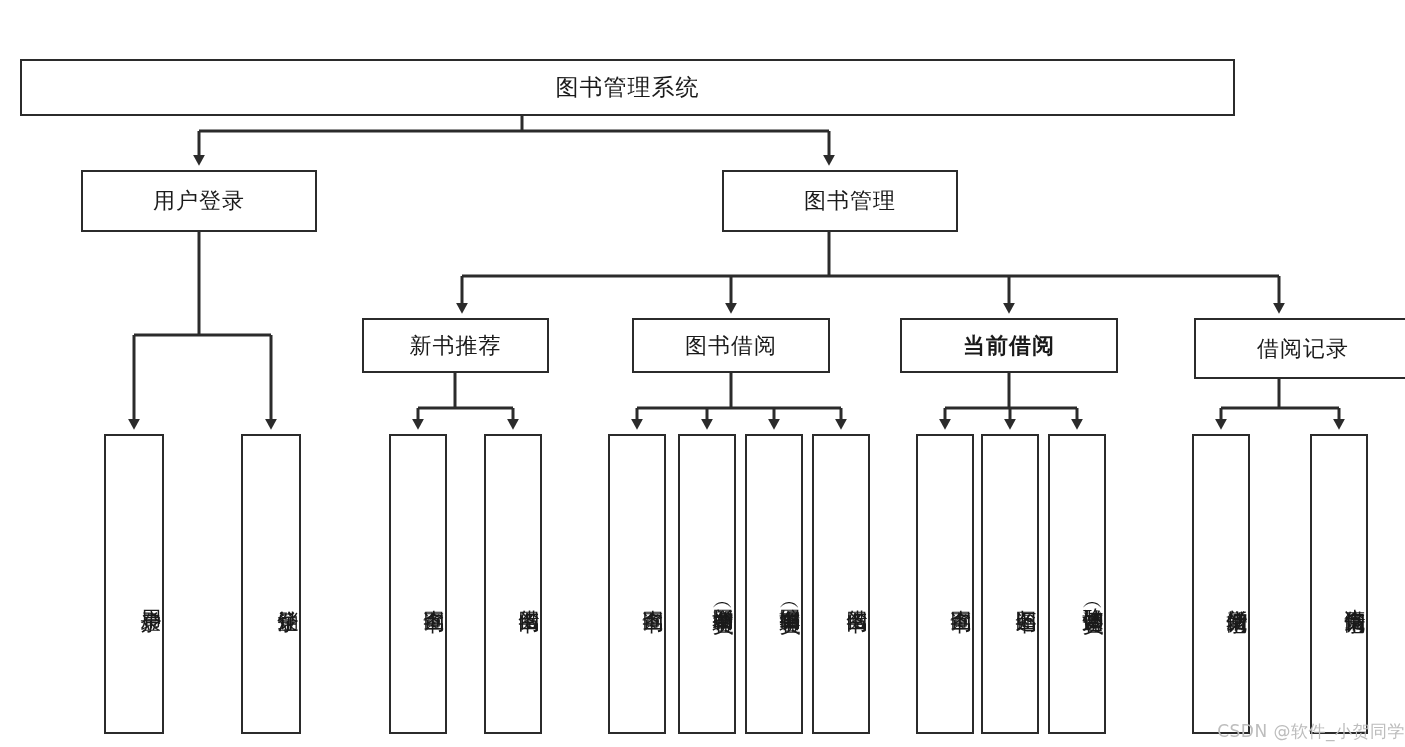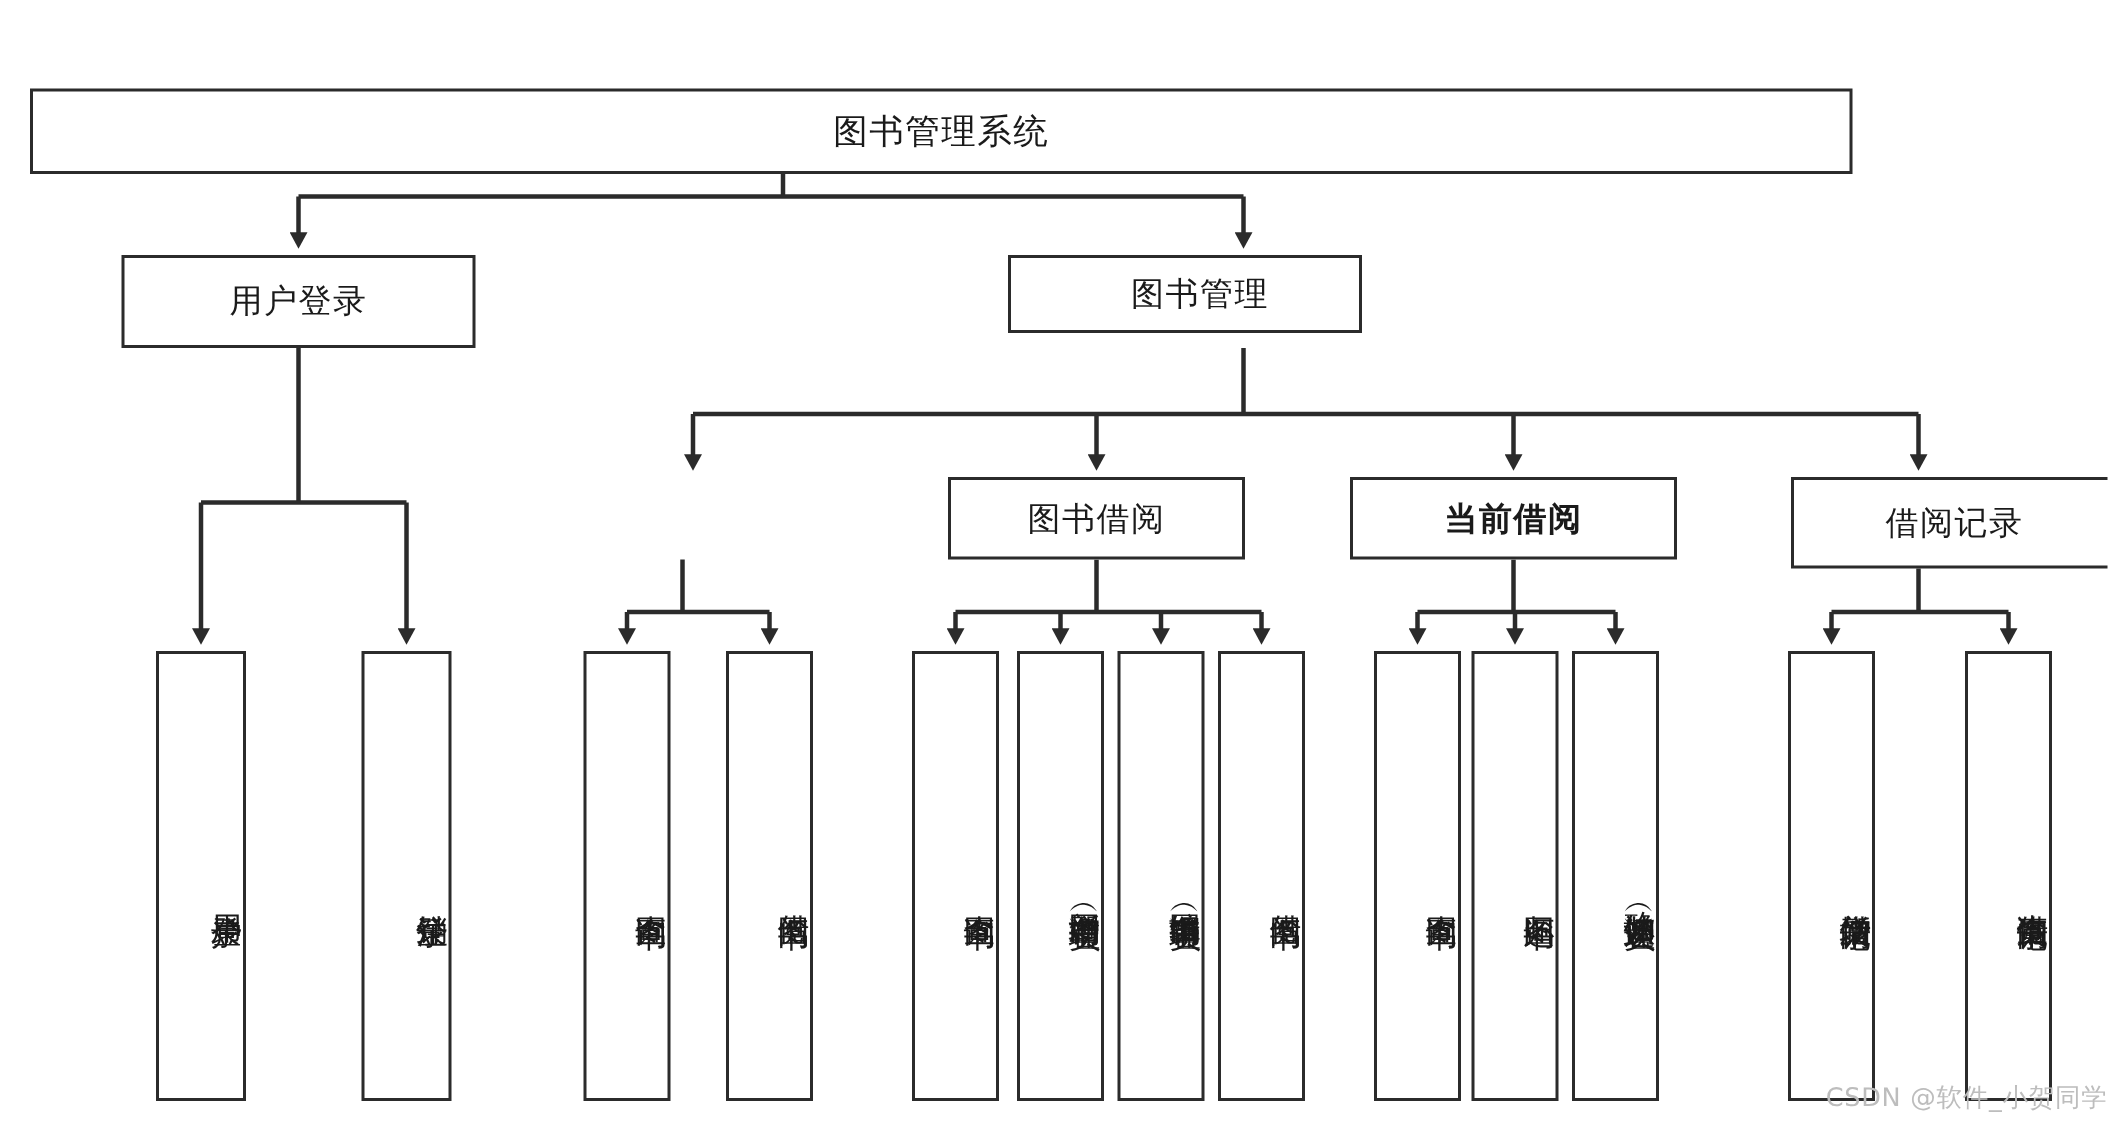"图书管理" div.node { height: 52px -> 62px; left: 672px -> 722px }
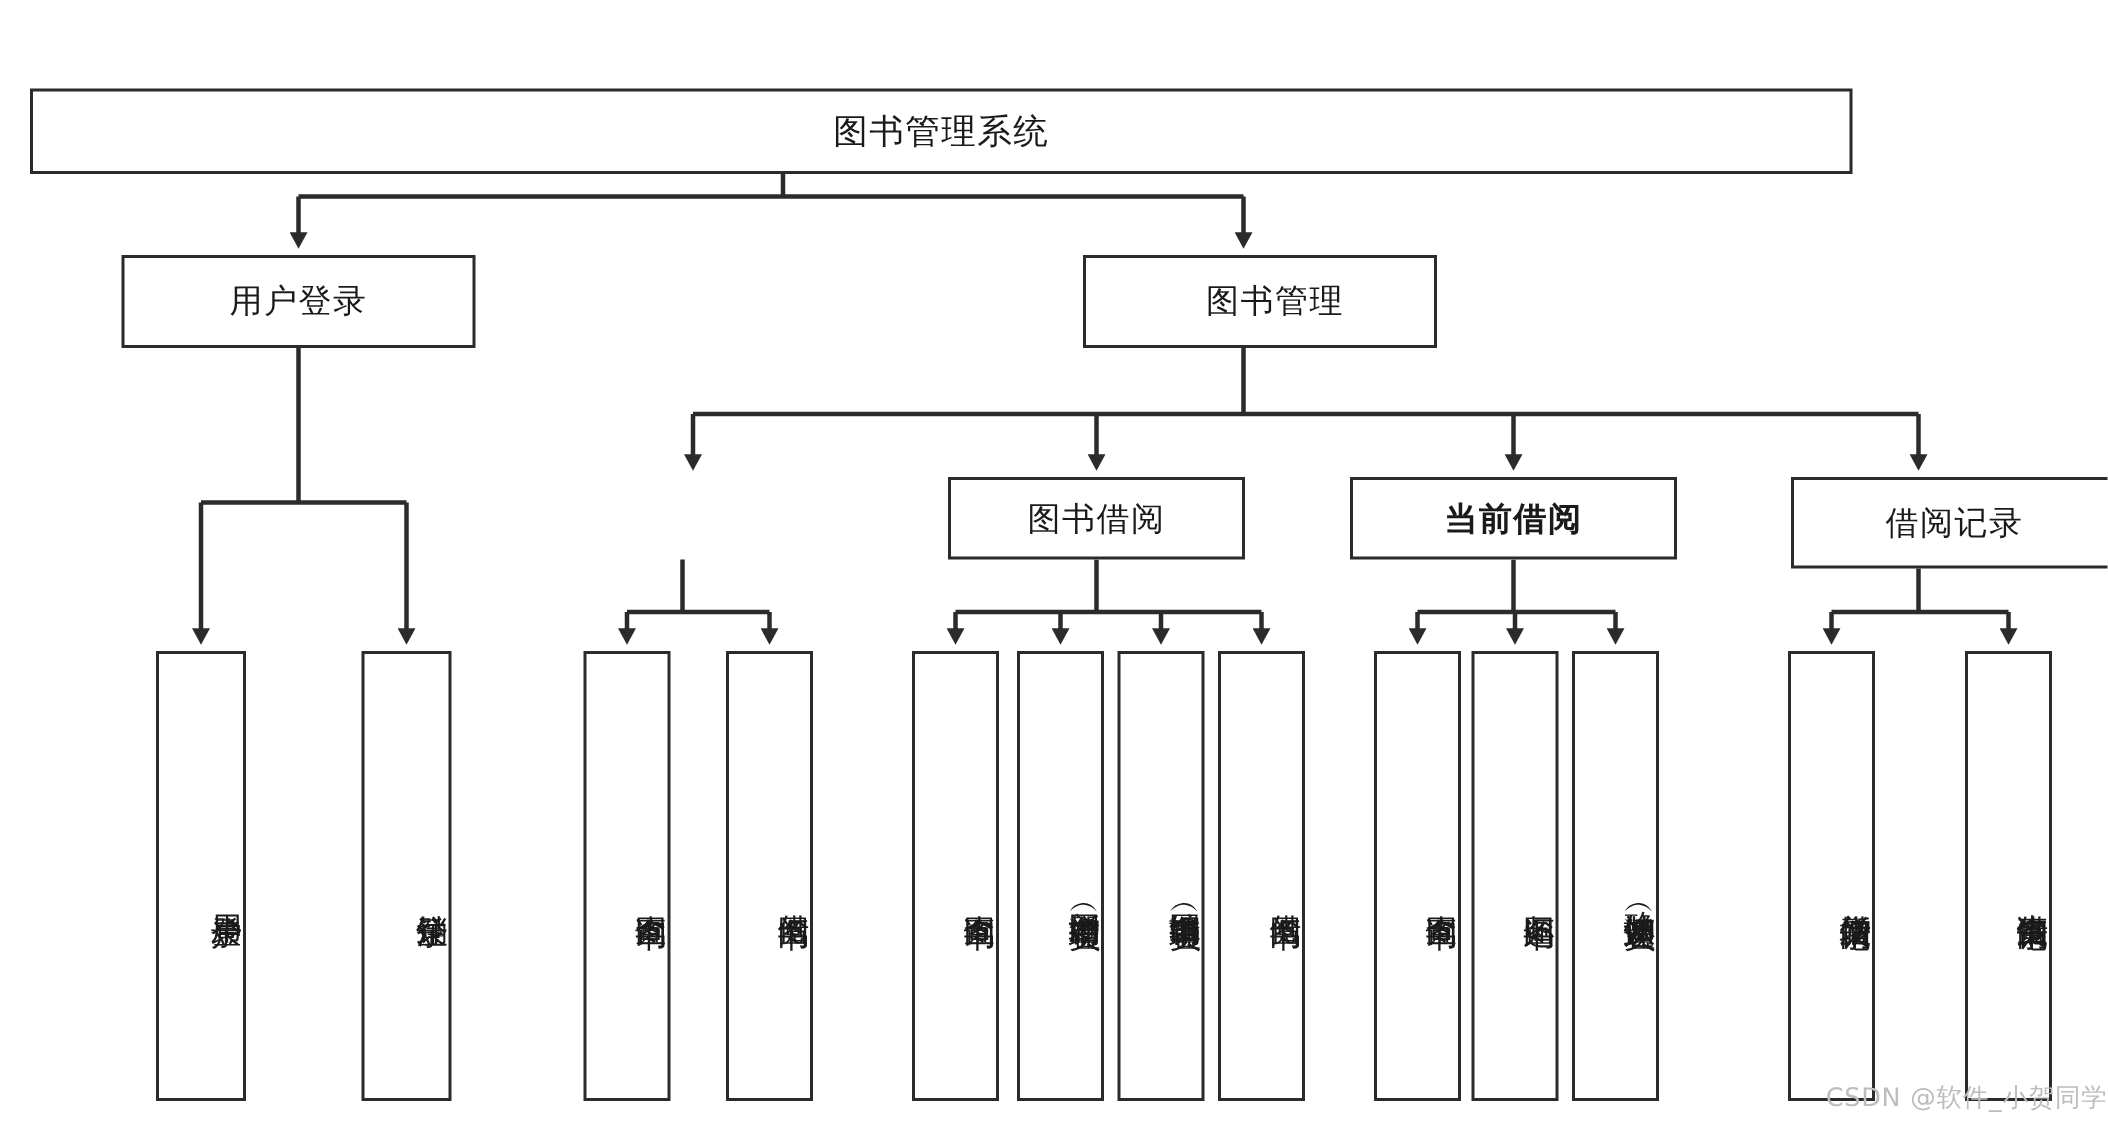"新书推荐" div.node { html: none -> <div>新书推荐</div> }
